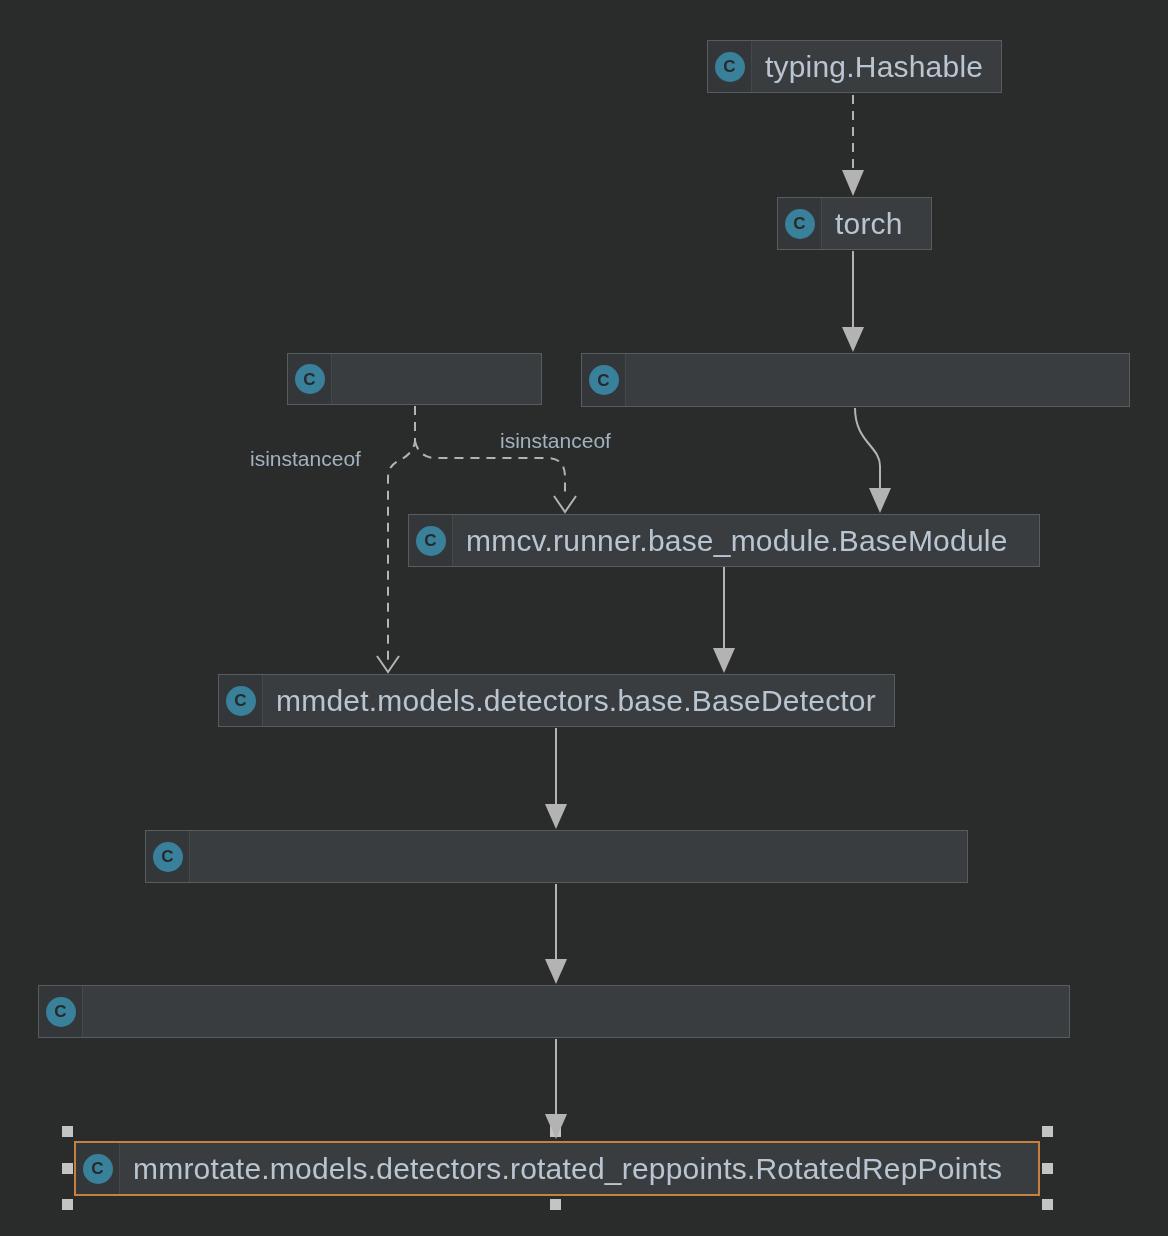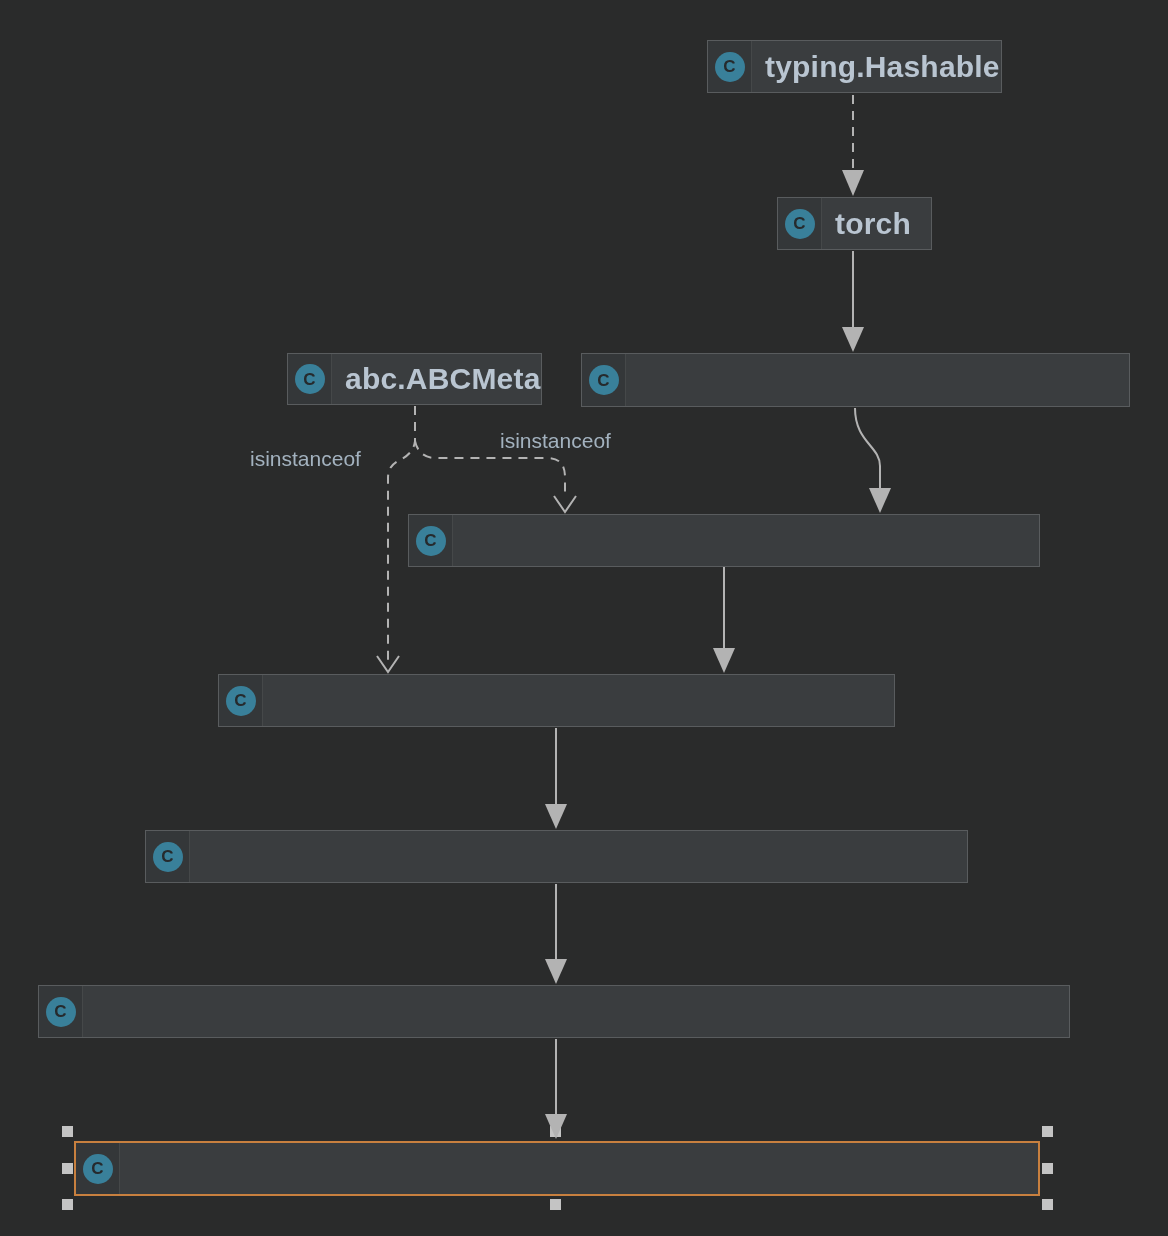"typing.Hashable" .node .label { font-weight: 700 -> 400 }
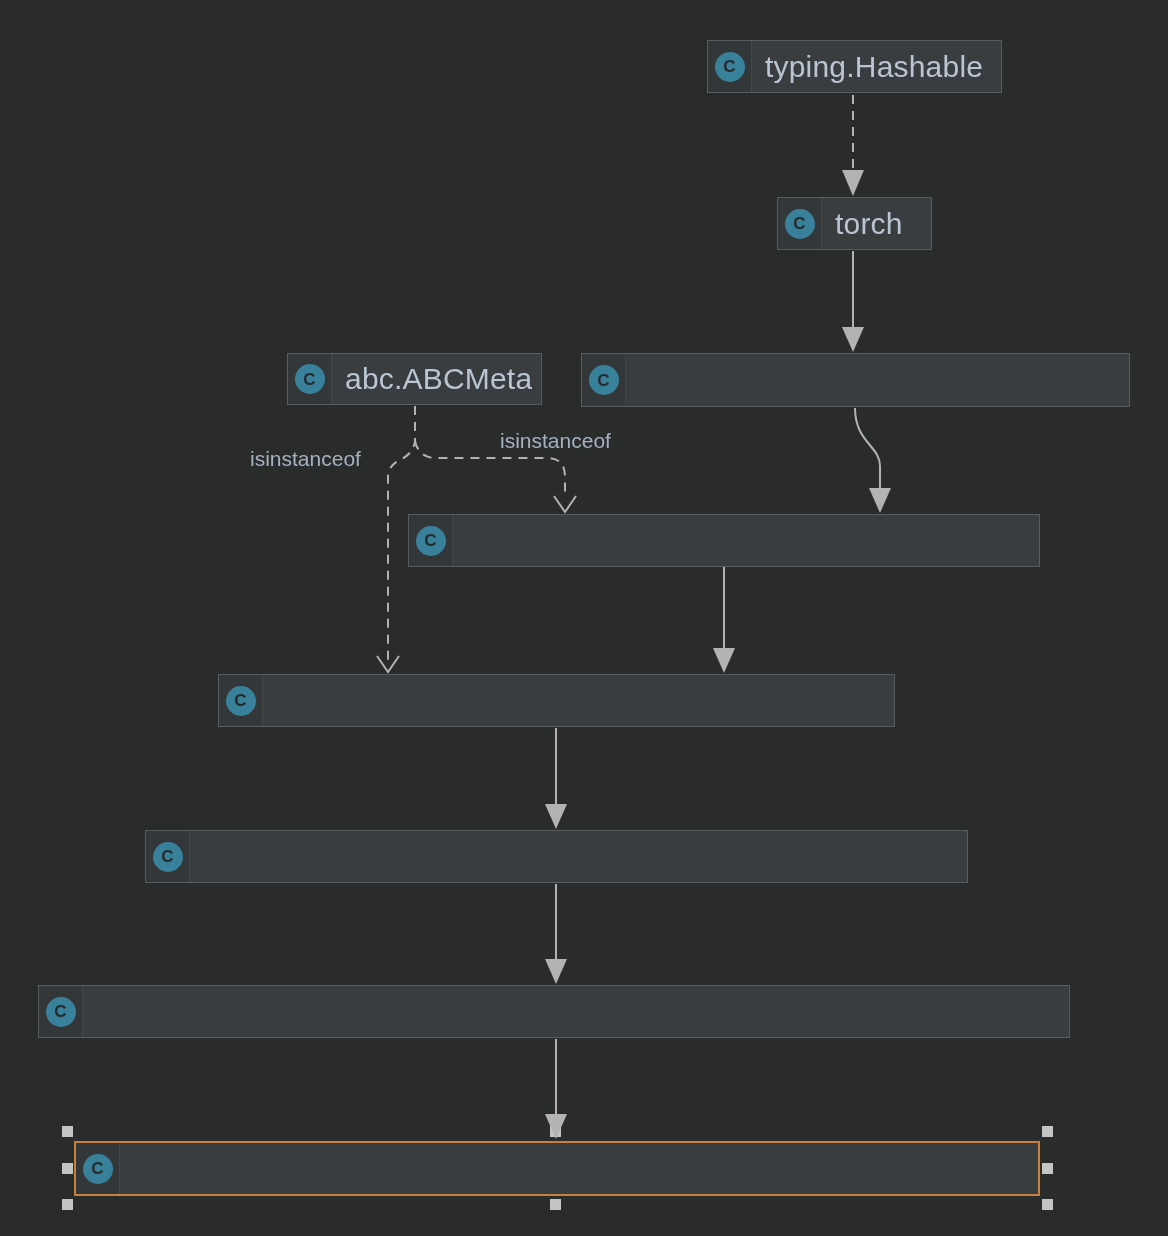"abc.ABCMeta" span.label { html: <span>abc.ABCMeta</span> -> none }
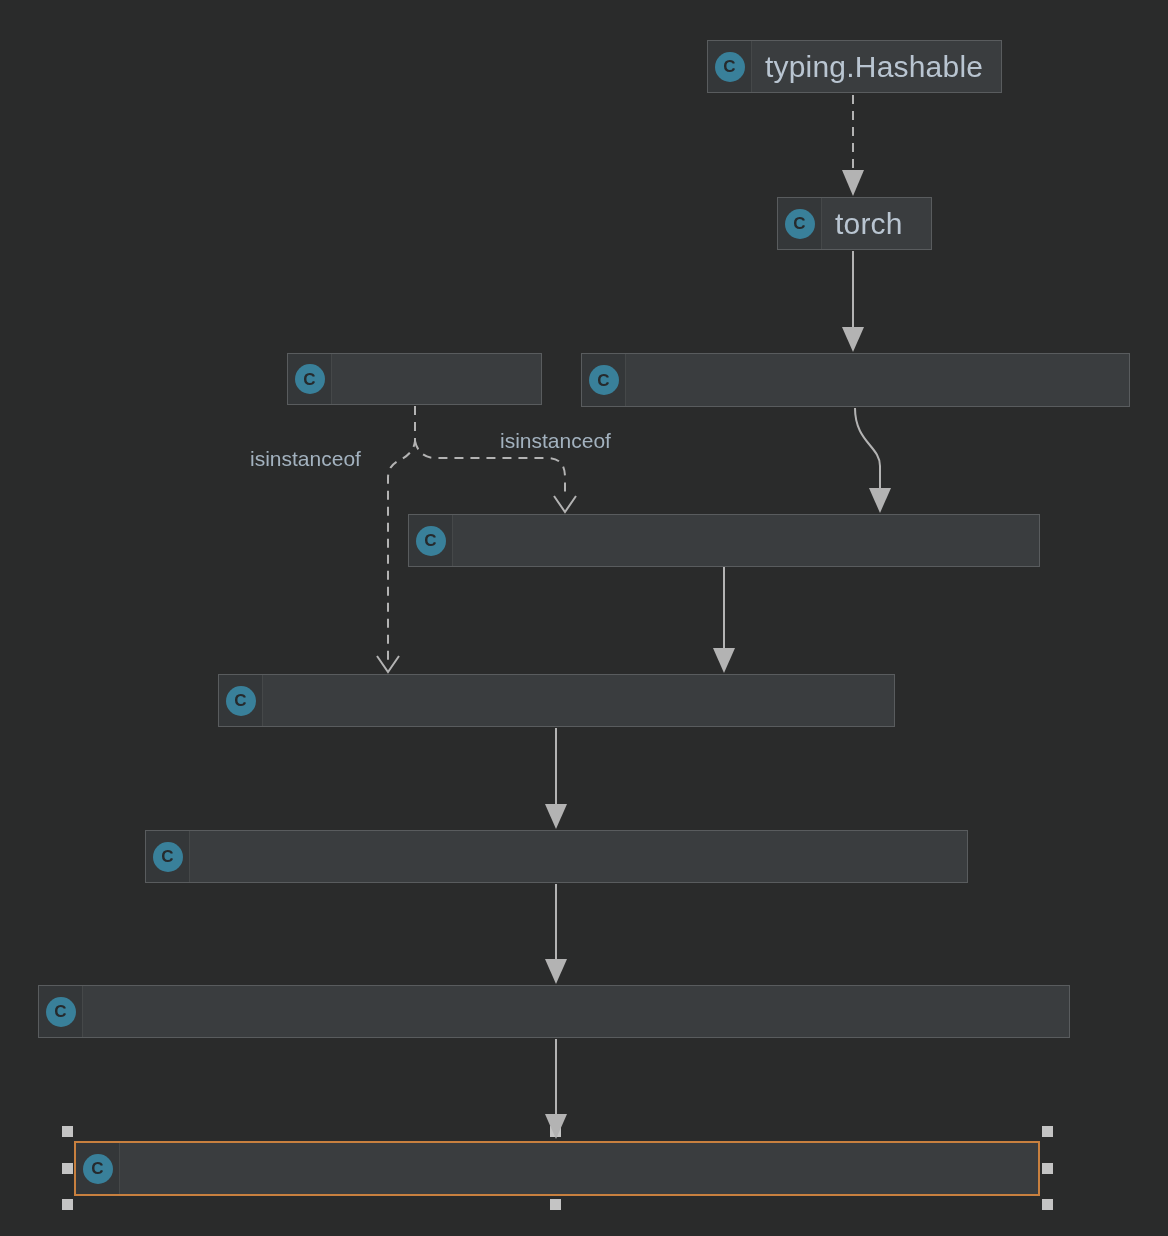"mmcv.runner.base_module.BaseModule" span.label { html: none -> <span>mmcv.runner.base_module.BaseModule</span> }
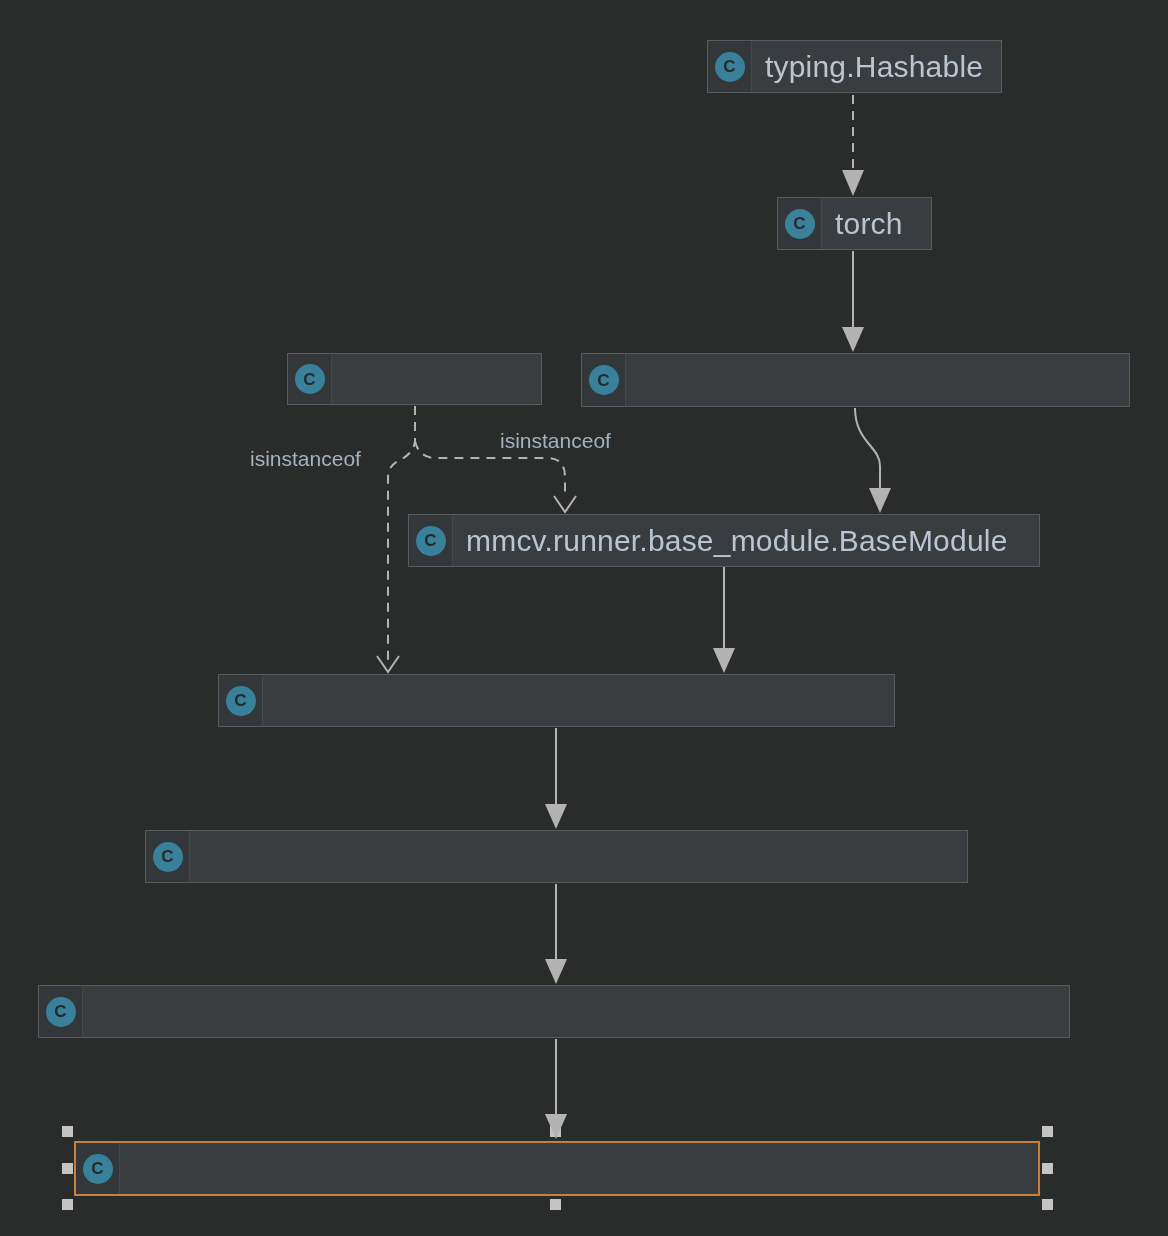"mmdet.models.detectors.base.BaseDetector" span.label { html: none -> <span>mmdet.models.detectors.base.BaseDetector</span> }
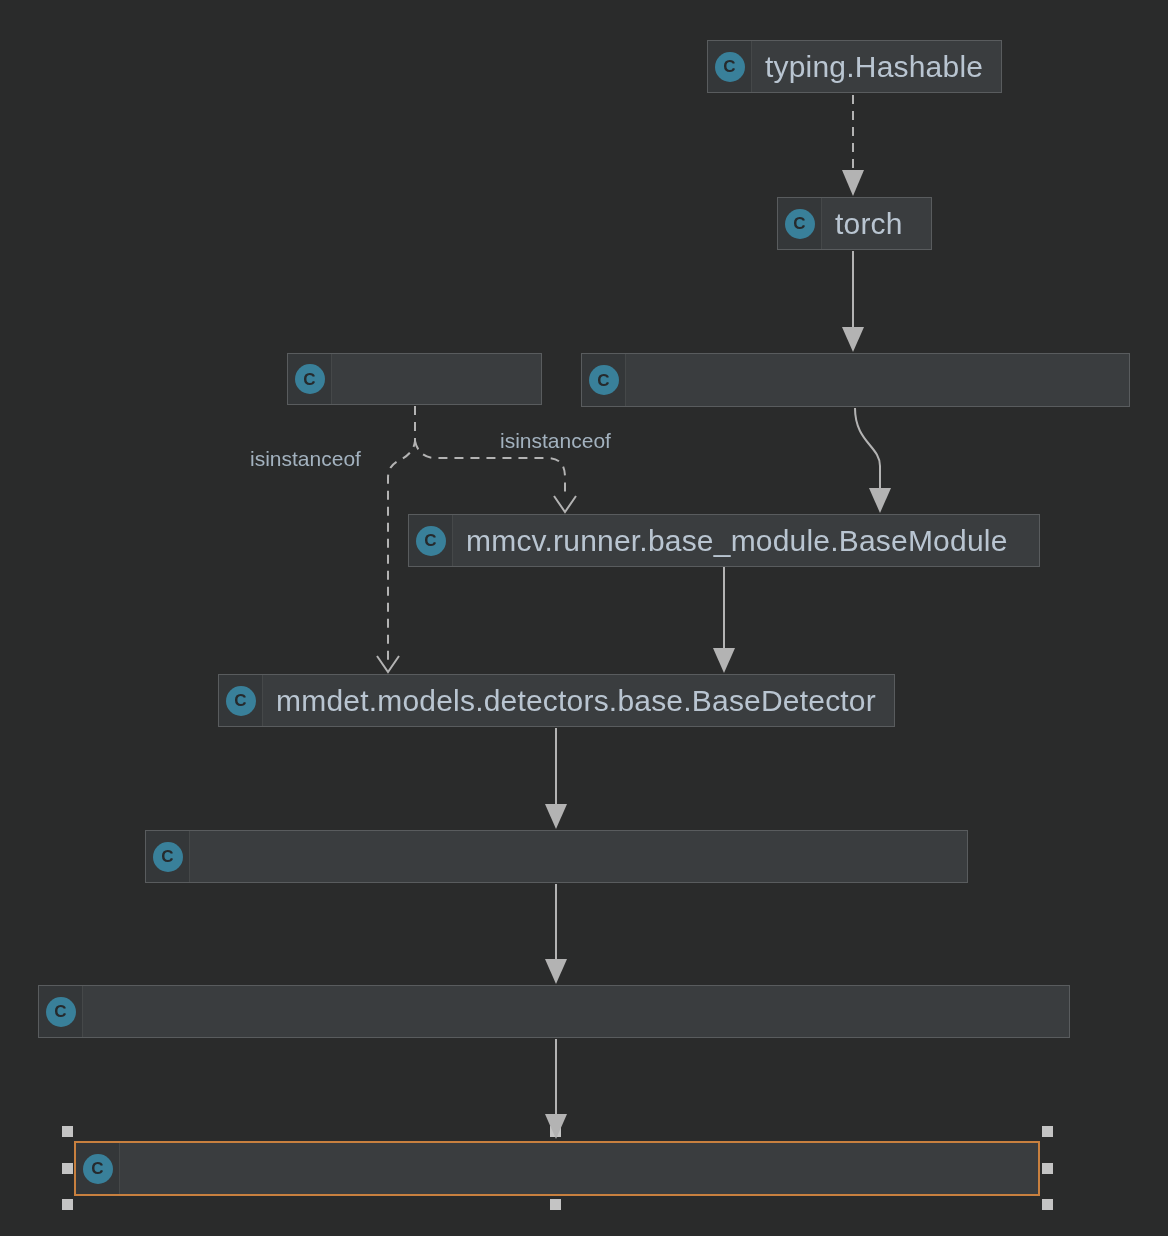"mmrotate.models.detectors.rotated_reppoi" span.label { html: none -> <span>mmrotate.models.detectors.rotated_reppoints.RotatedRepPoints</span> }
